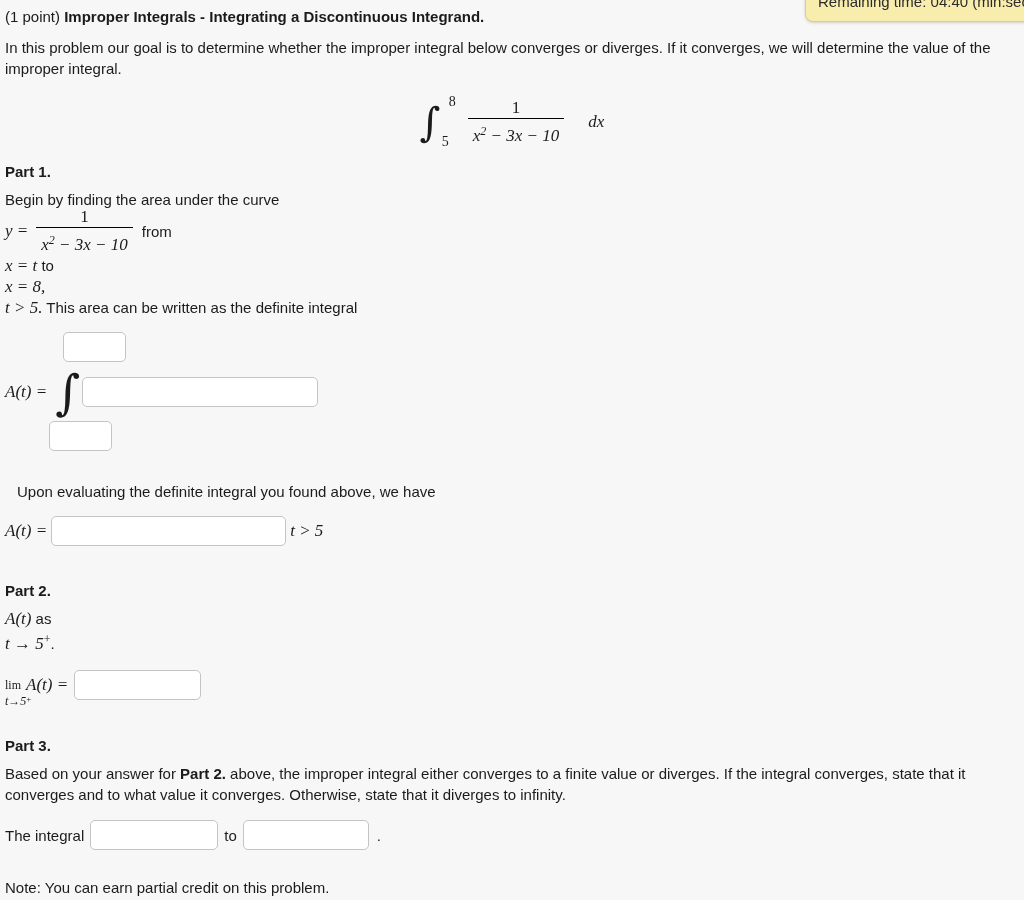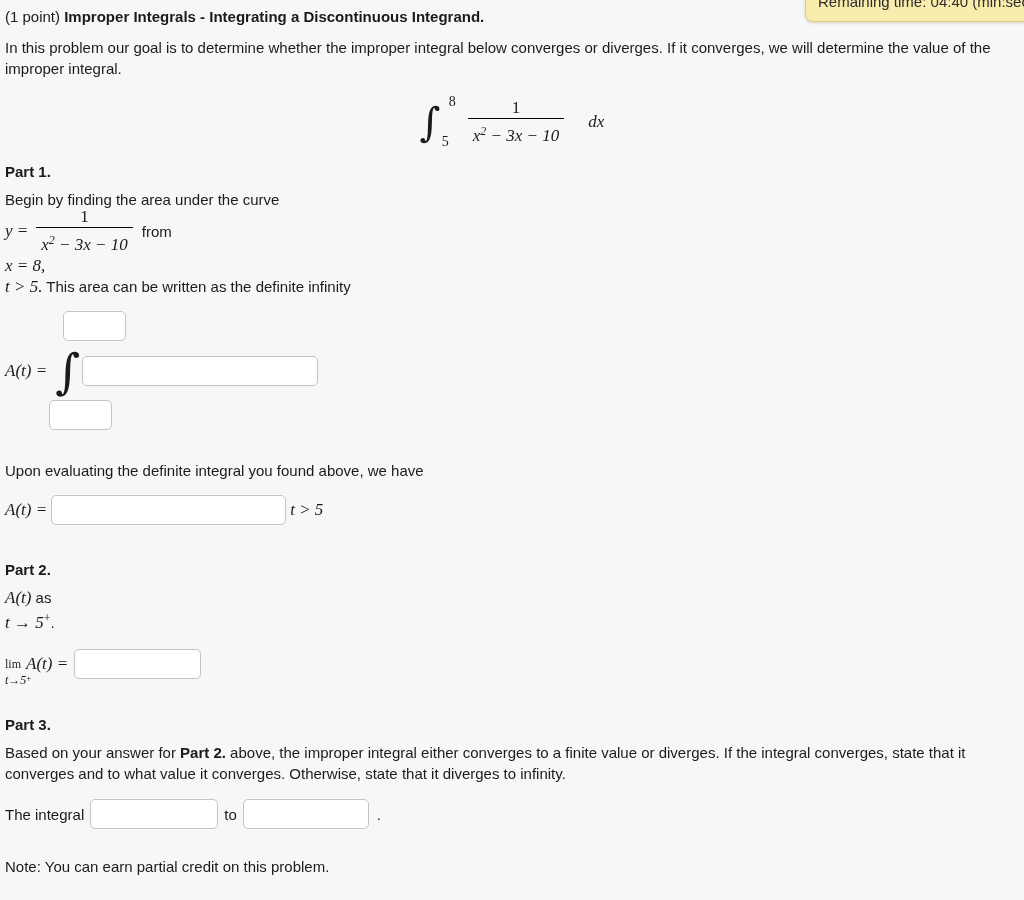"x = t to" div.line { html: none -> <div><span>x = t</span> <span>to</span></div> }
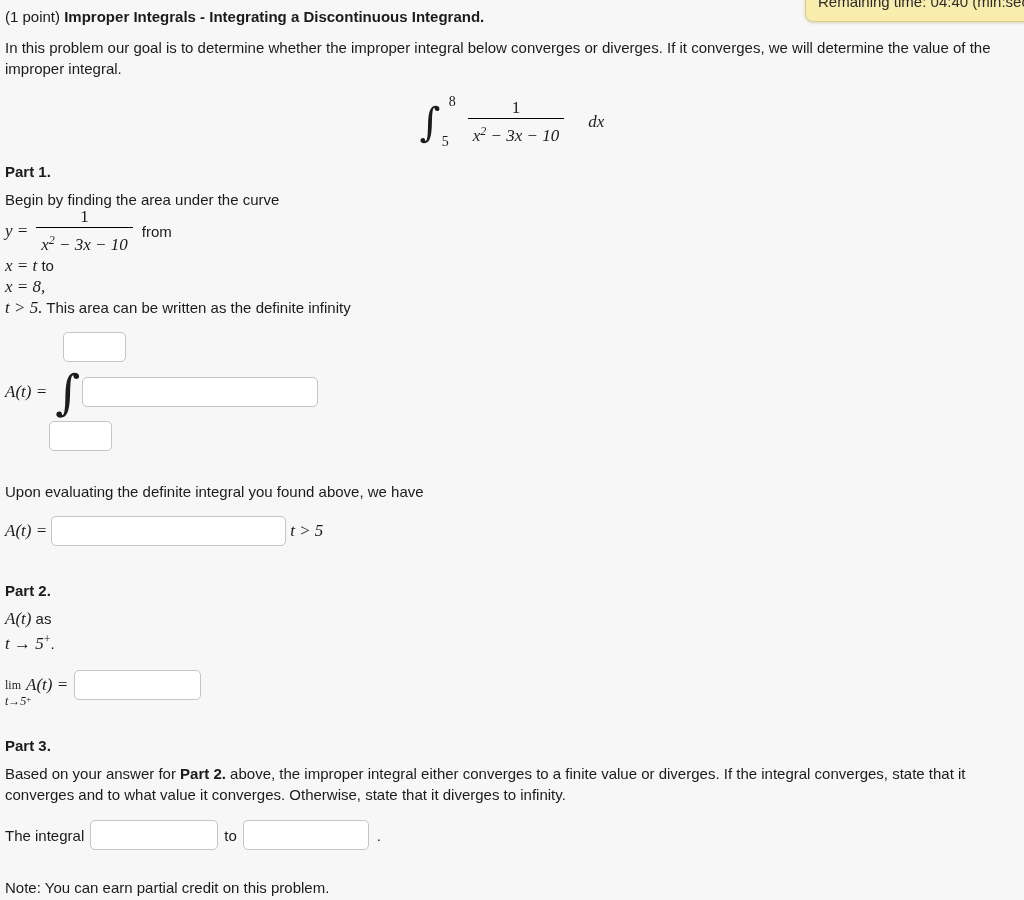"This area can be written" span { text: infinity -> integral }
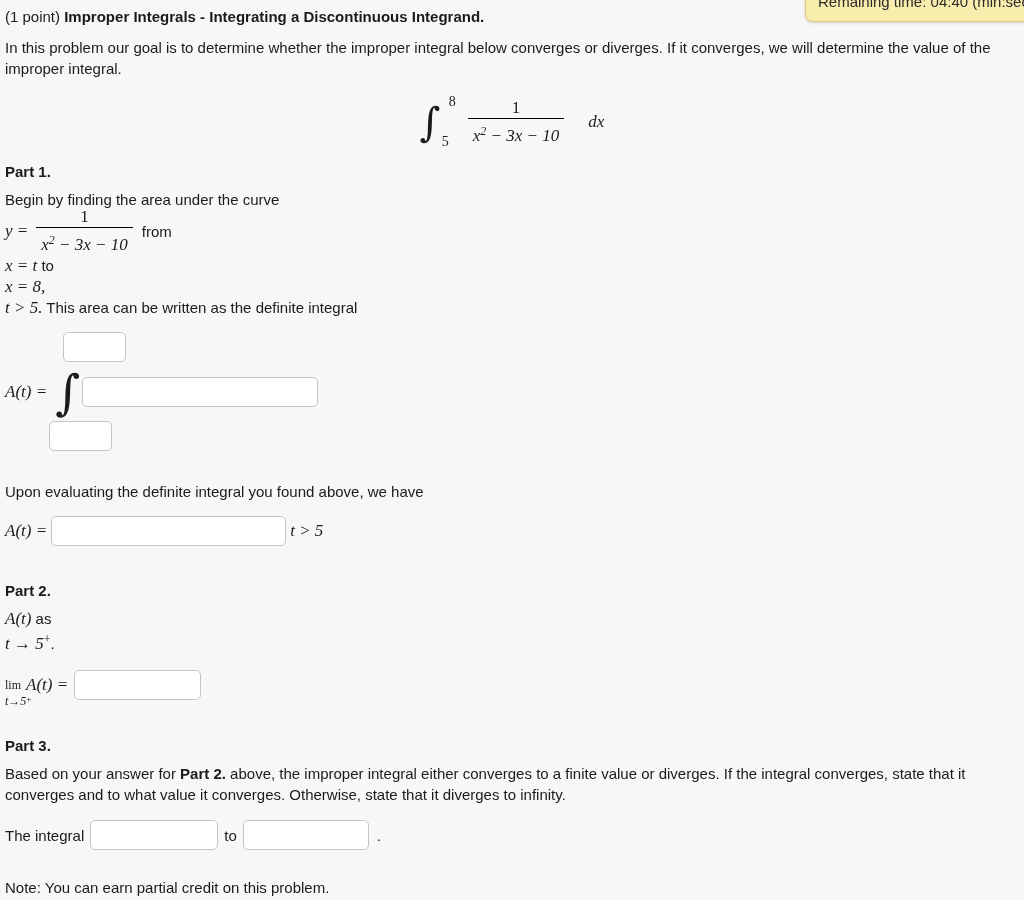"Upon evaluating the definite integral" .upon-line { margin-left: none -> 12px }
